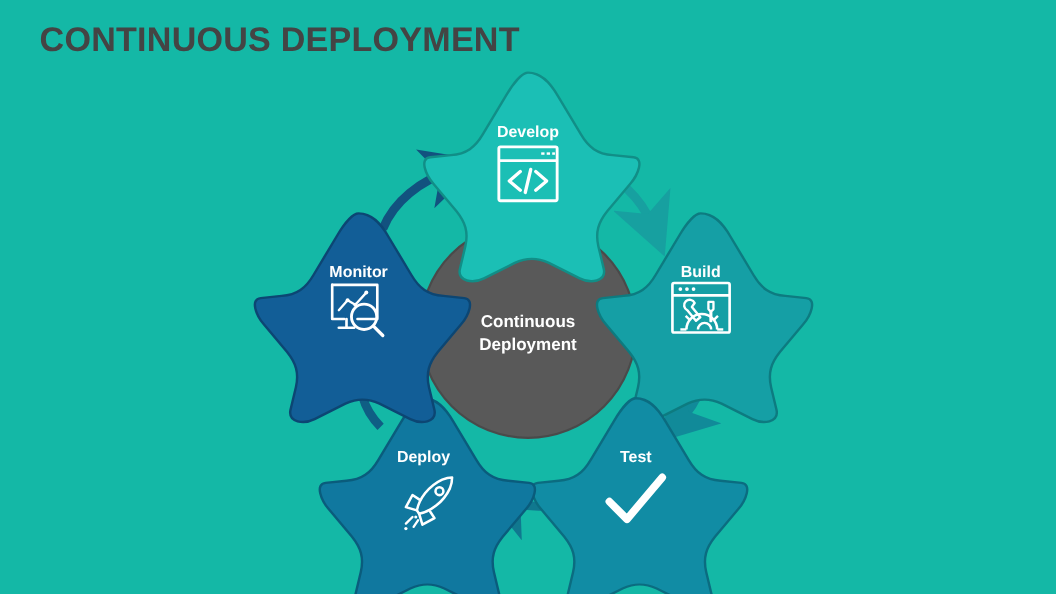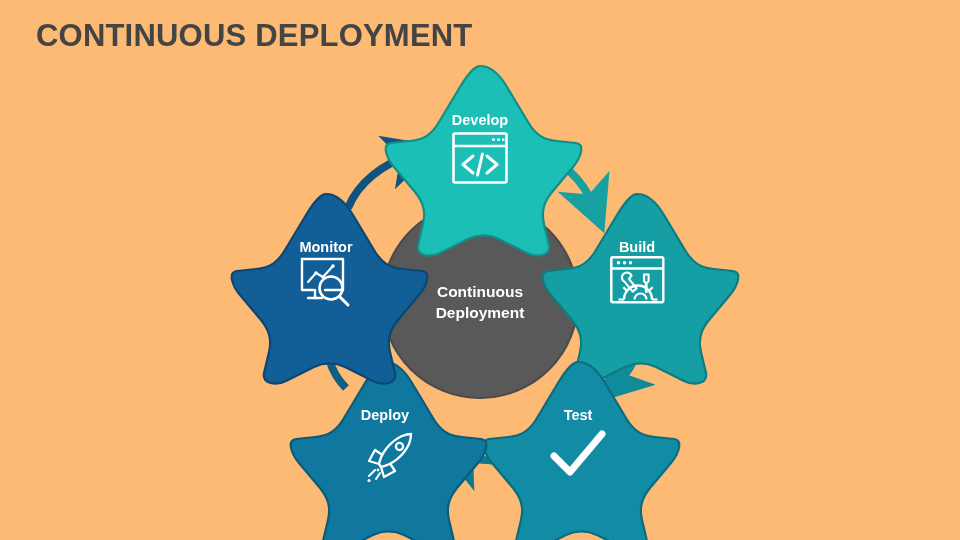"CONTINUOUS DEPLOYMENT" #slide { background: #fdba74 -> #14b8a6 }
